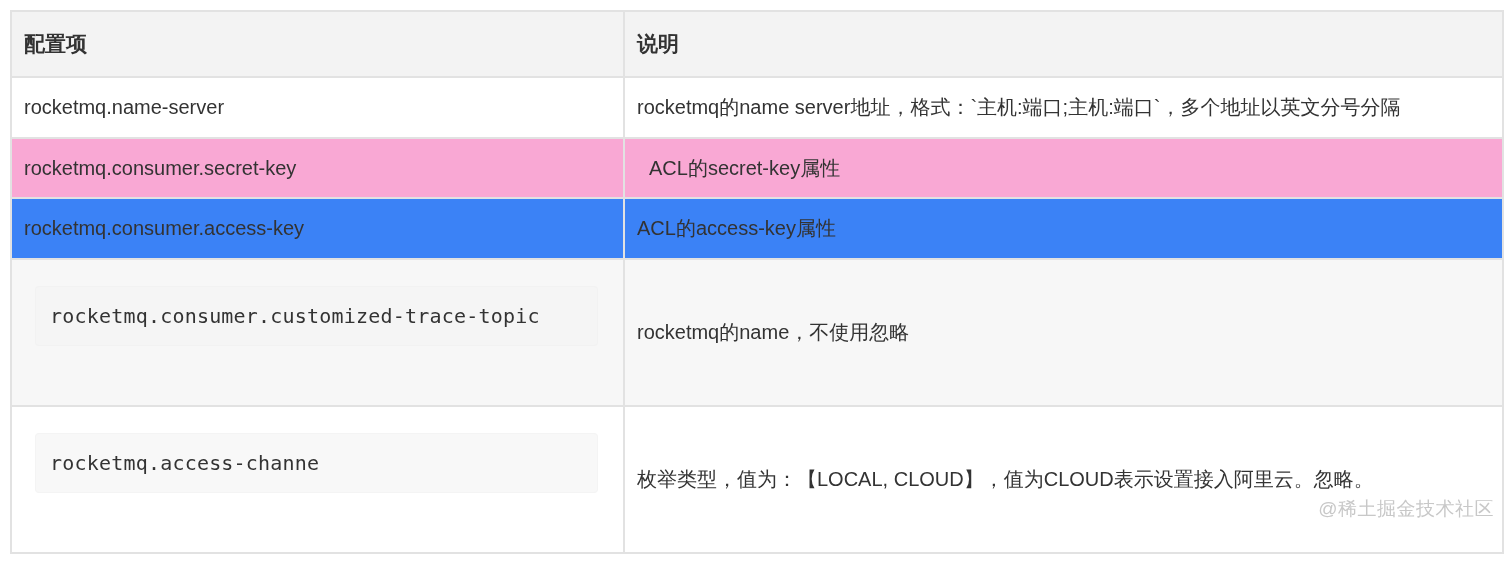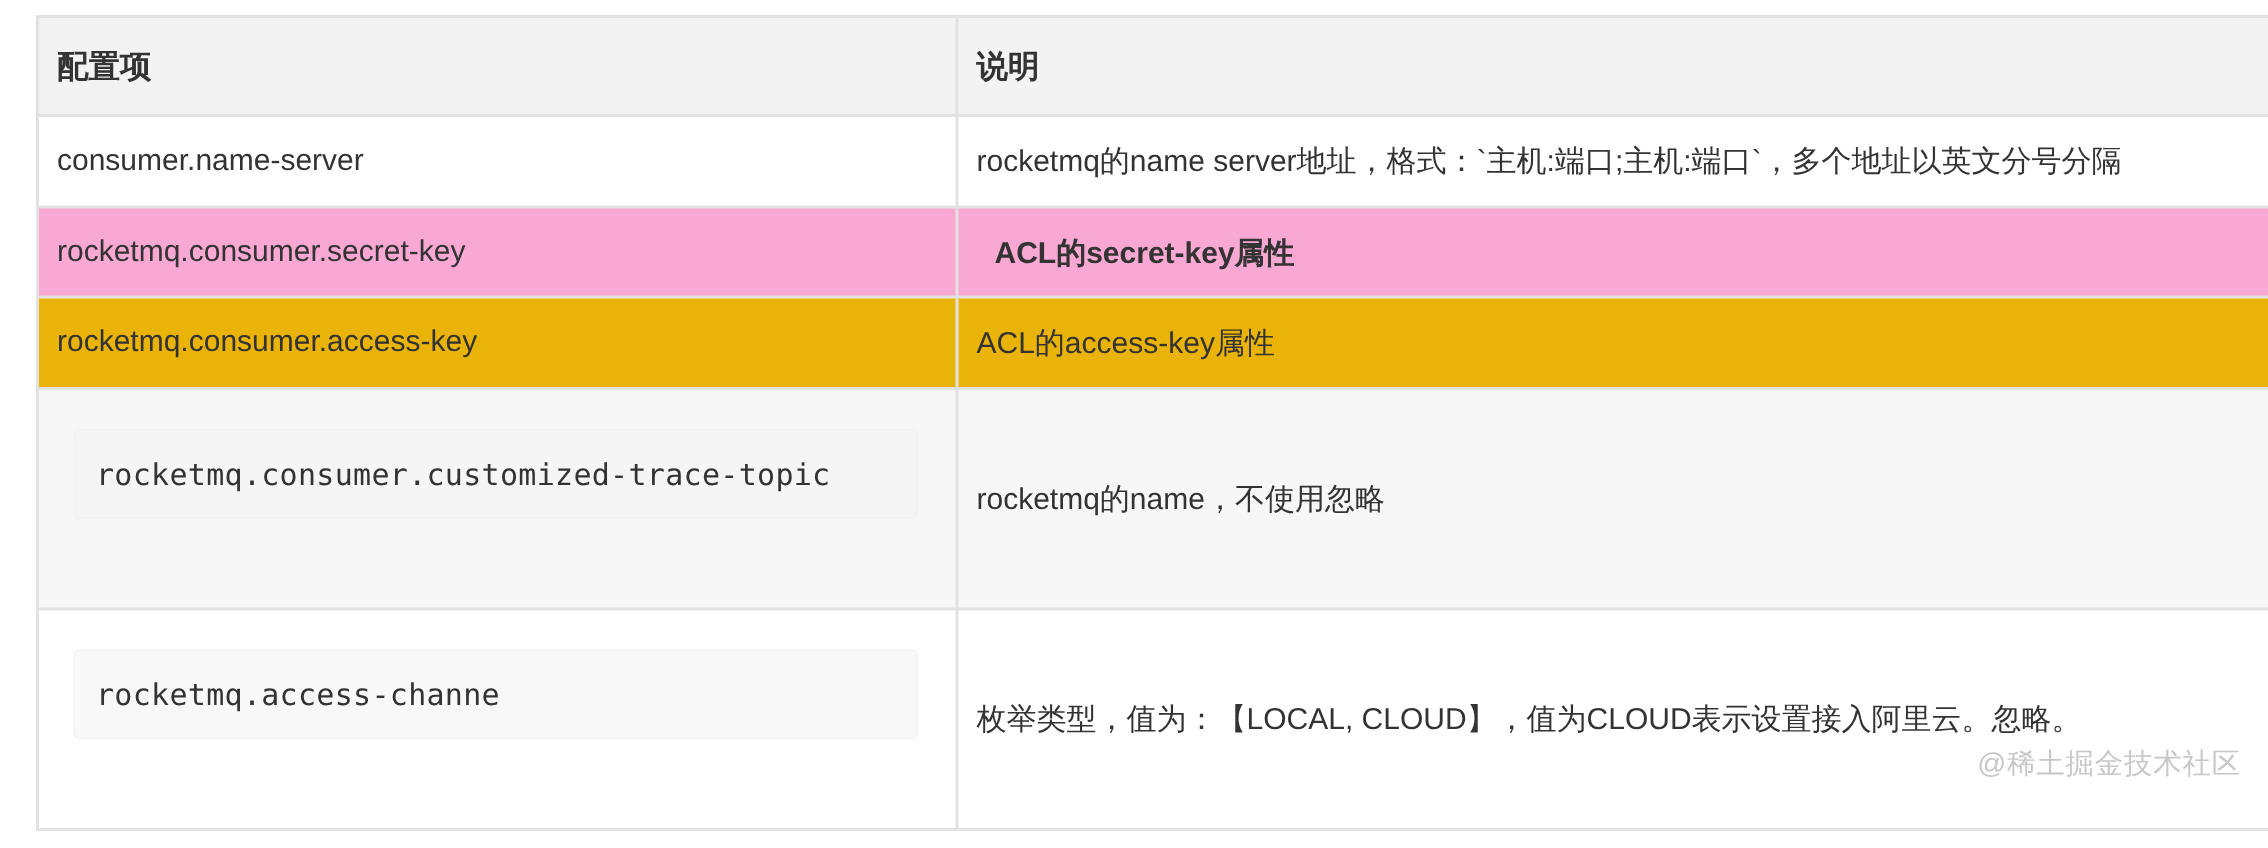"配置项" .wrap { left: 24px -> 10px }
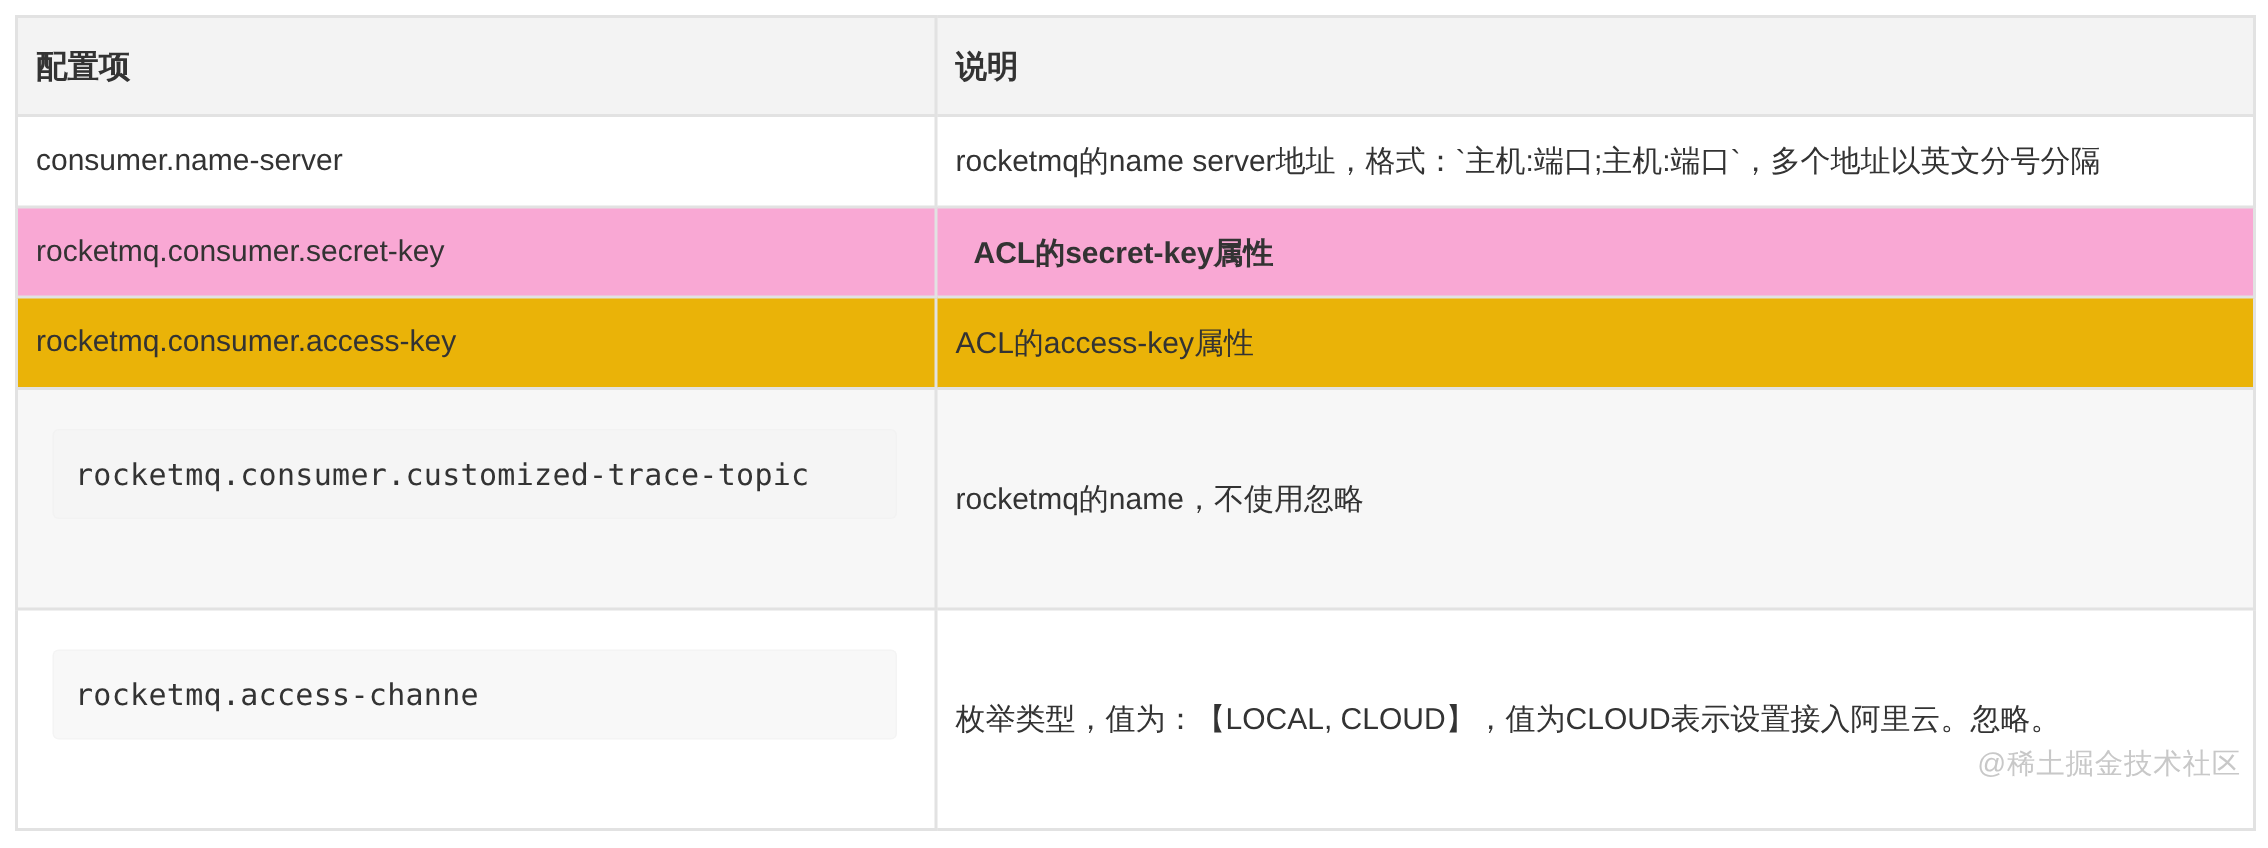"consumer.name-server" td { text: consumer.name-server -> rocketmq.name-server }
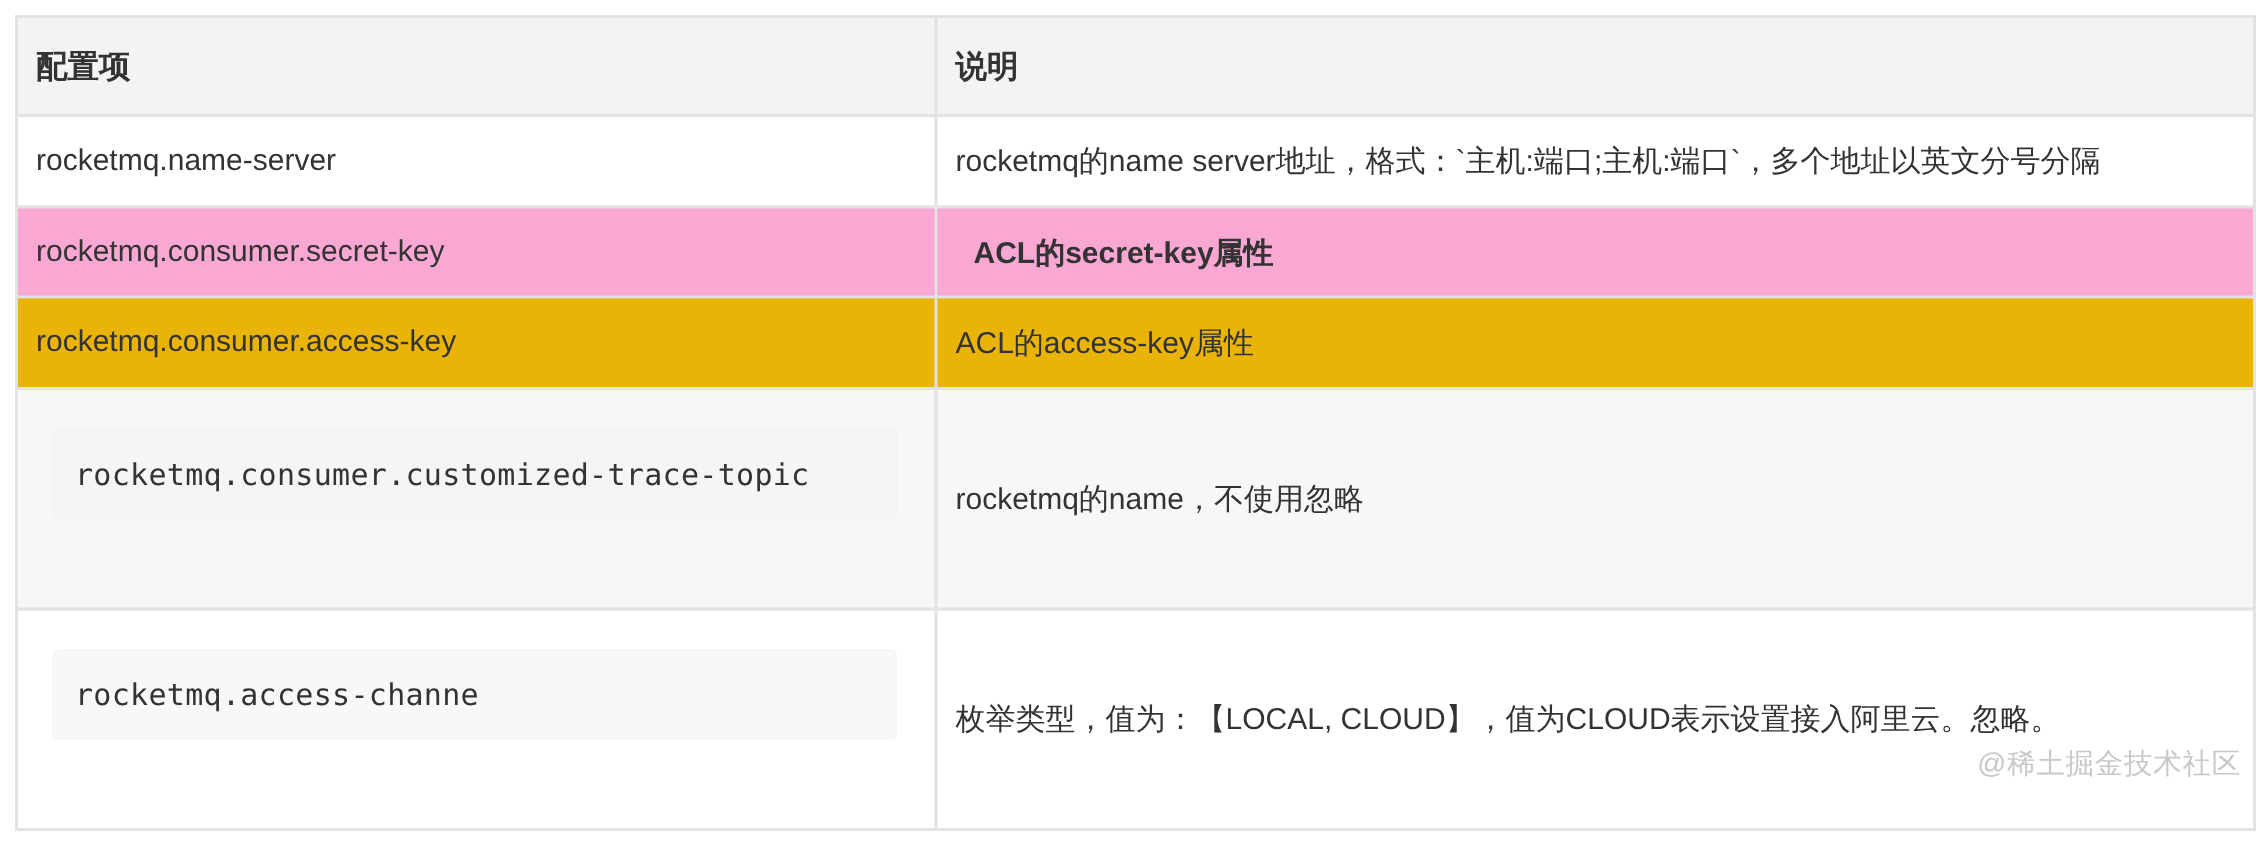"ACL的secret-key属性" .desc-indent { font-weight: bold -> none }
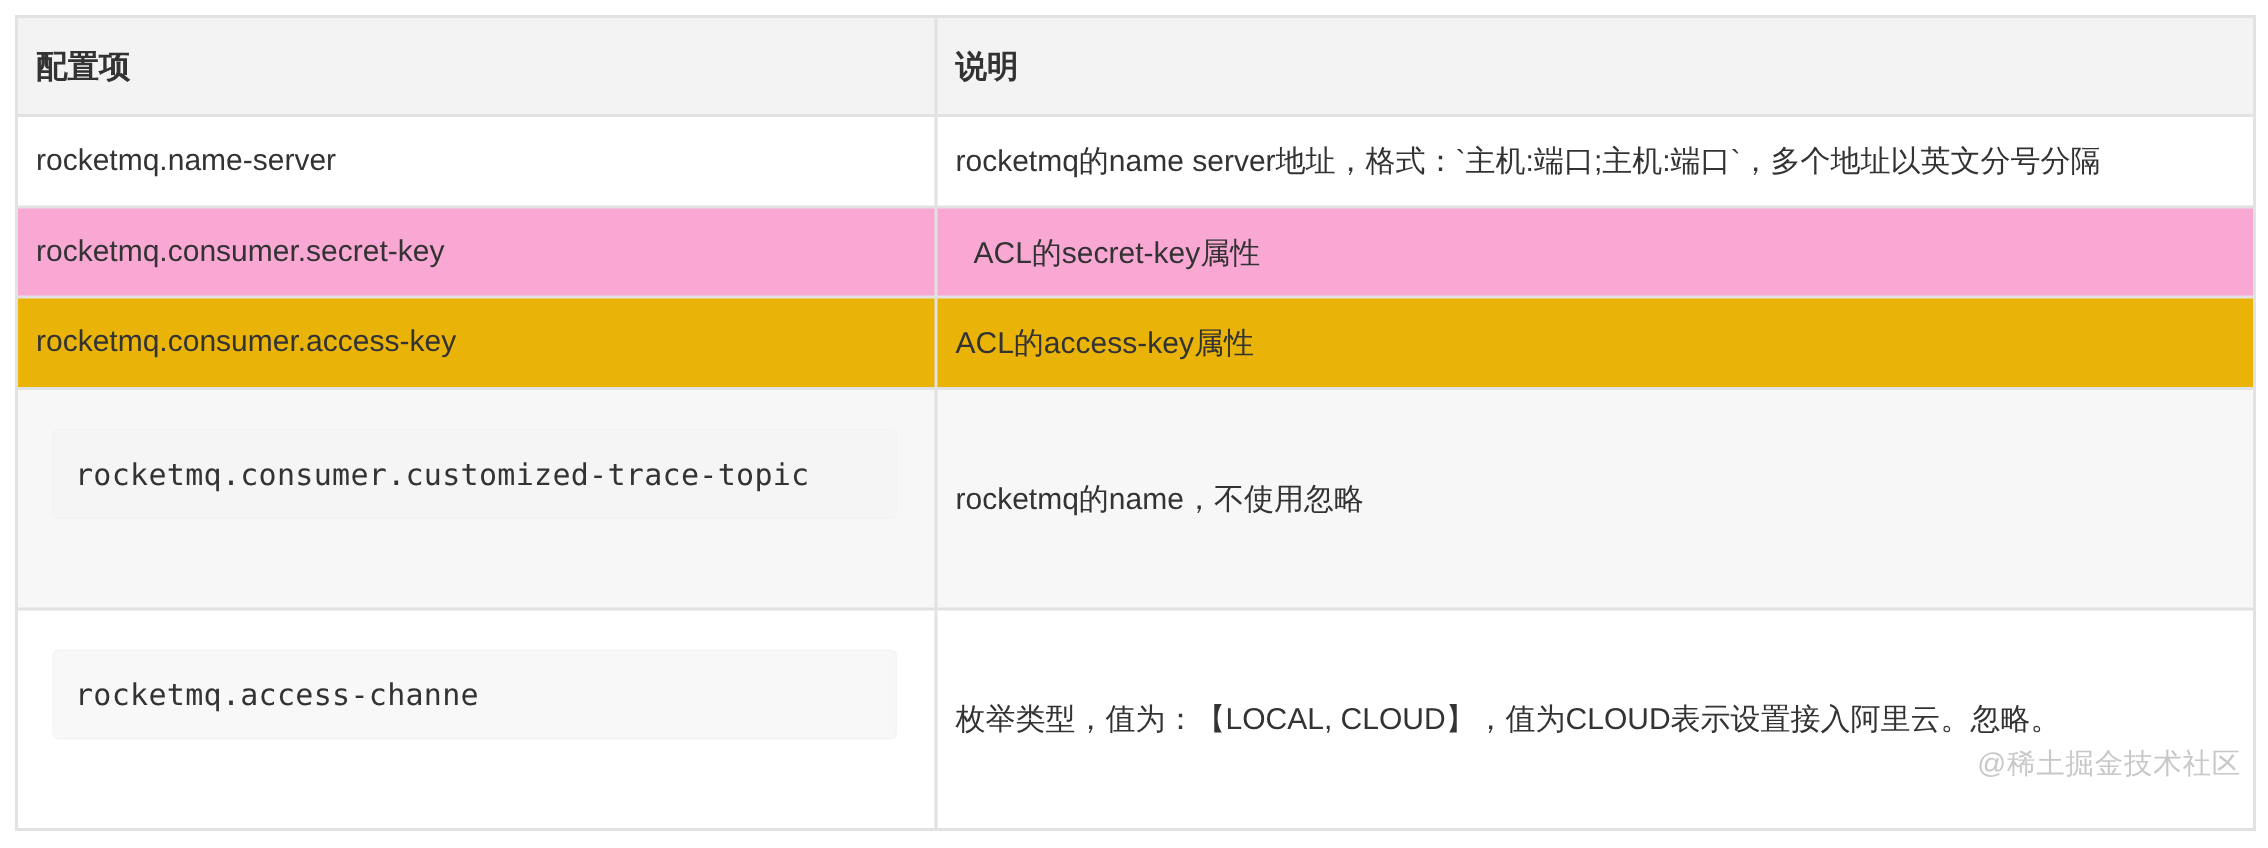"rocketmq.consumer.access-key" table.cfg tbody tr.r3 td { background: #eab308 -> #3b82f6 }
